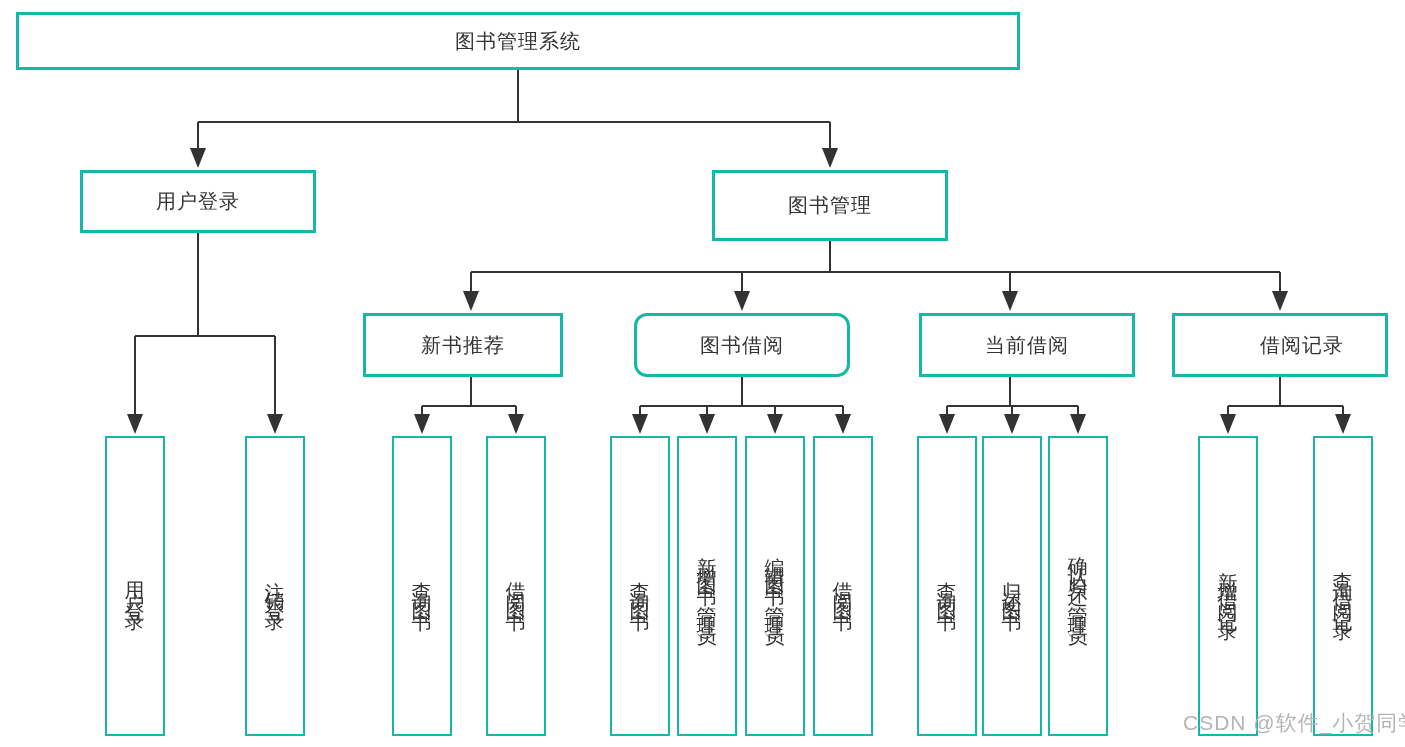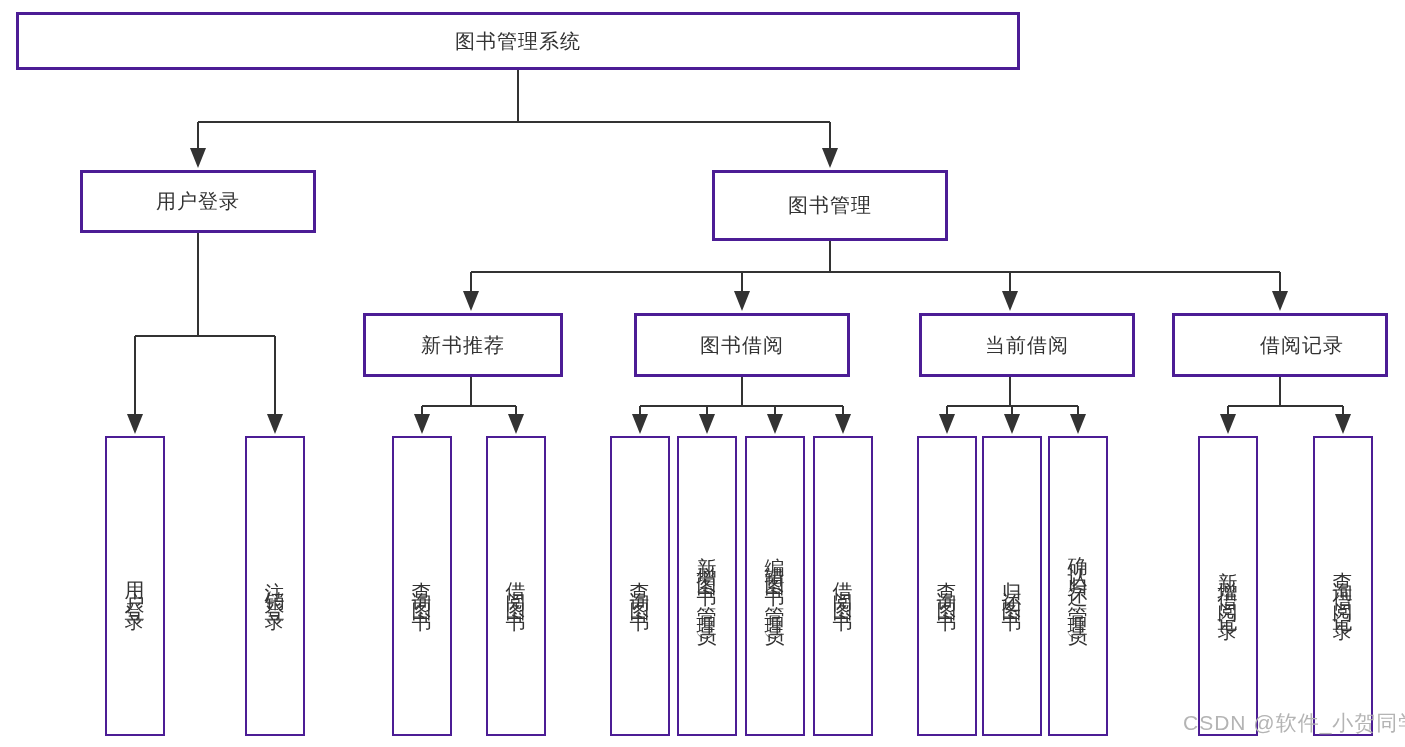"图书管理系统" .box { border: 3px solid #4c1d95 -> 3px solid #14b8a6 }
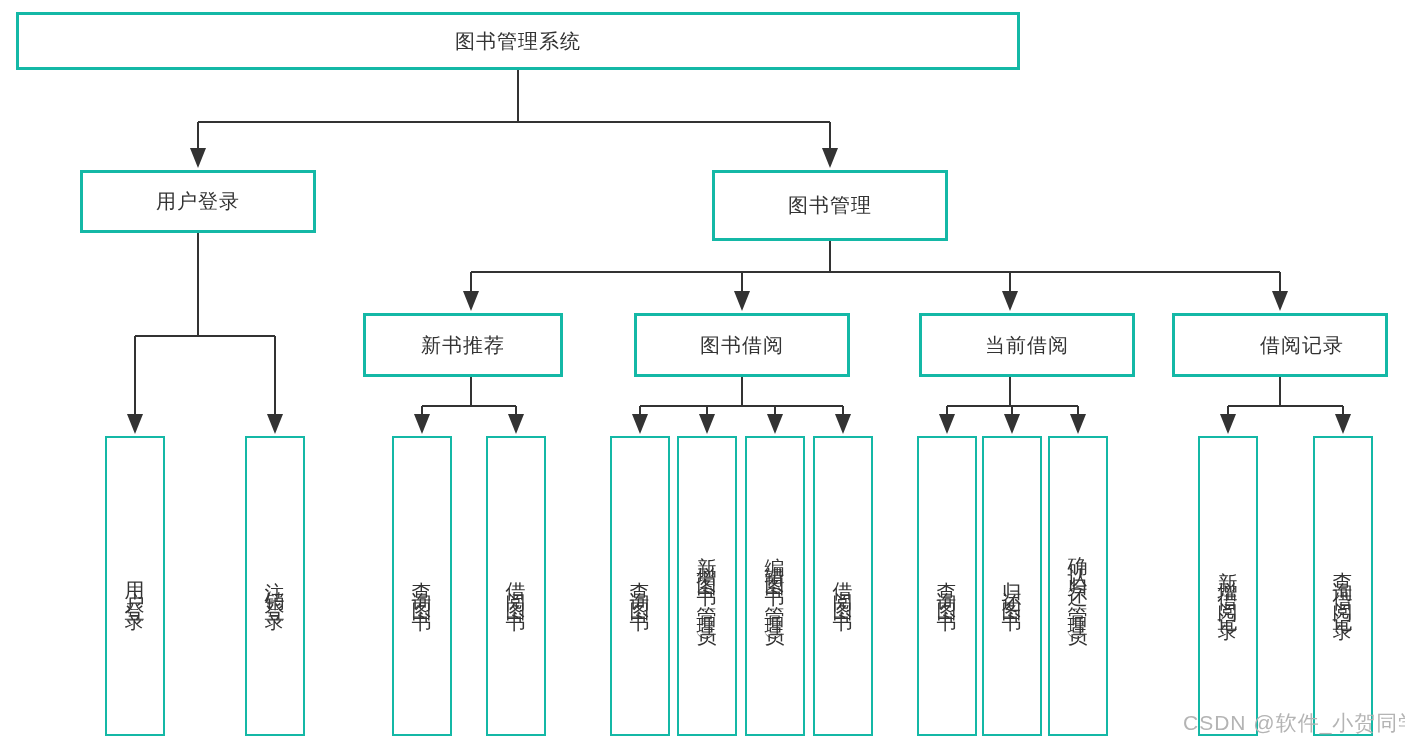"图书借阅" div.box { border-radius: none -> 13px }
